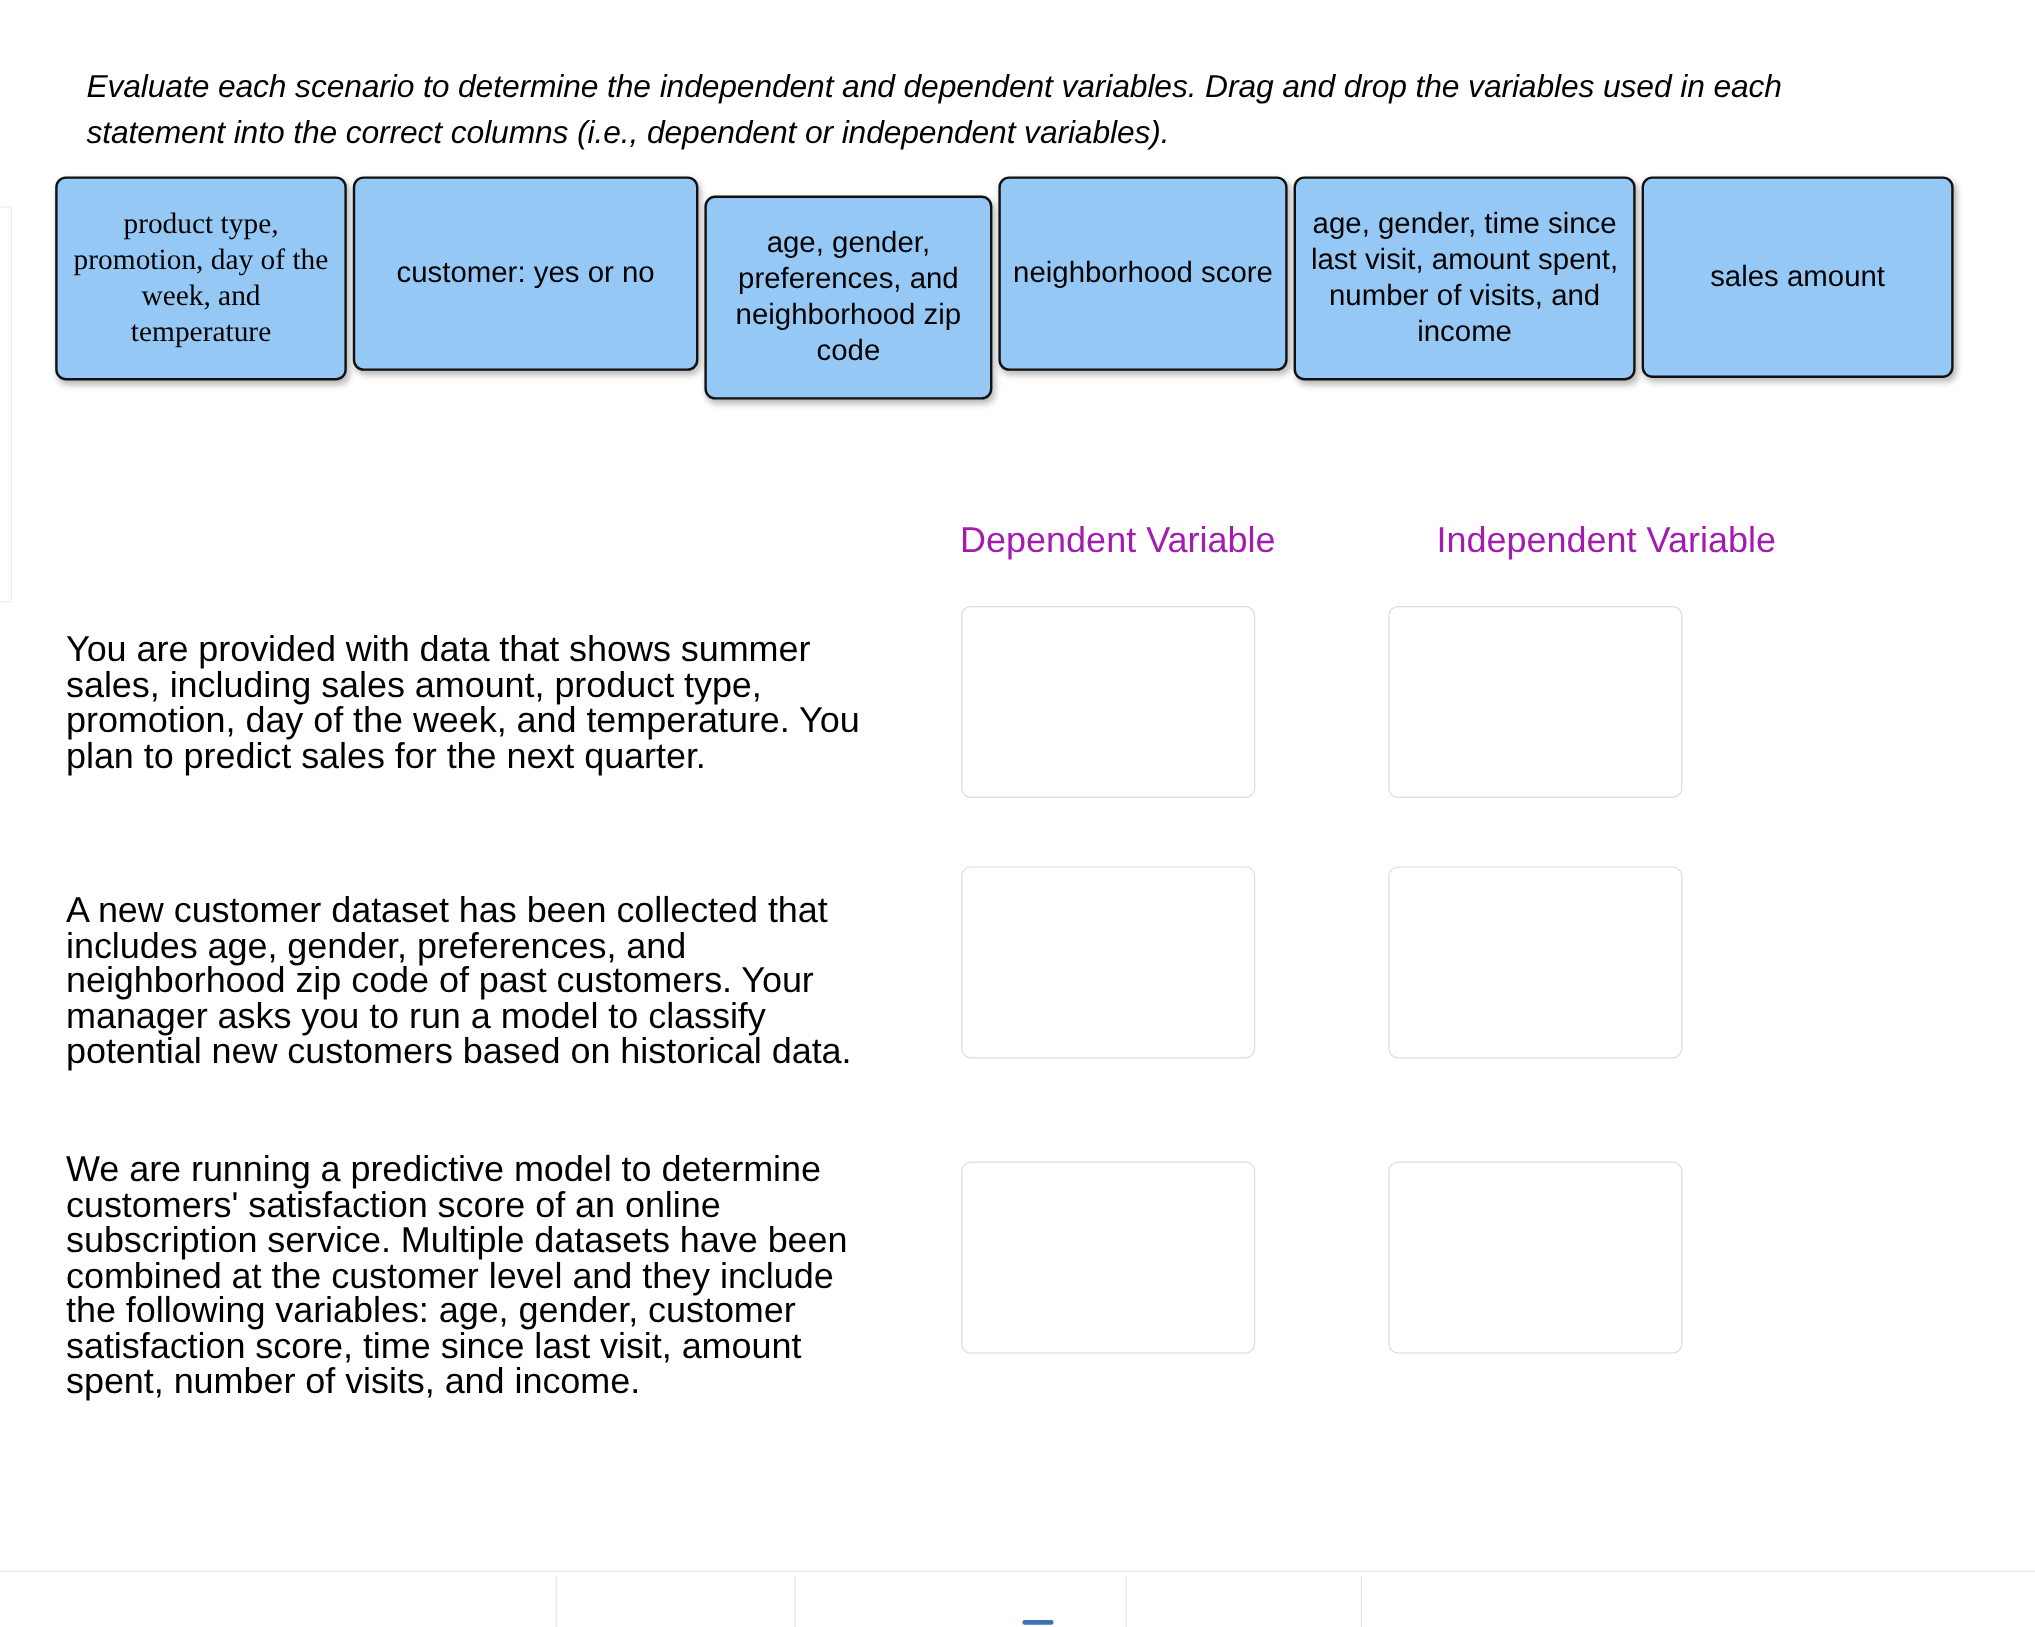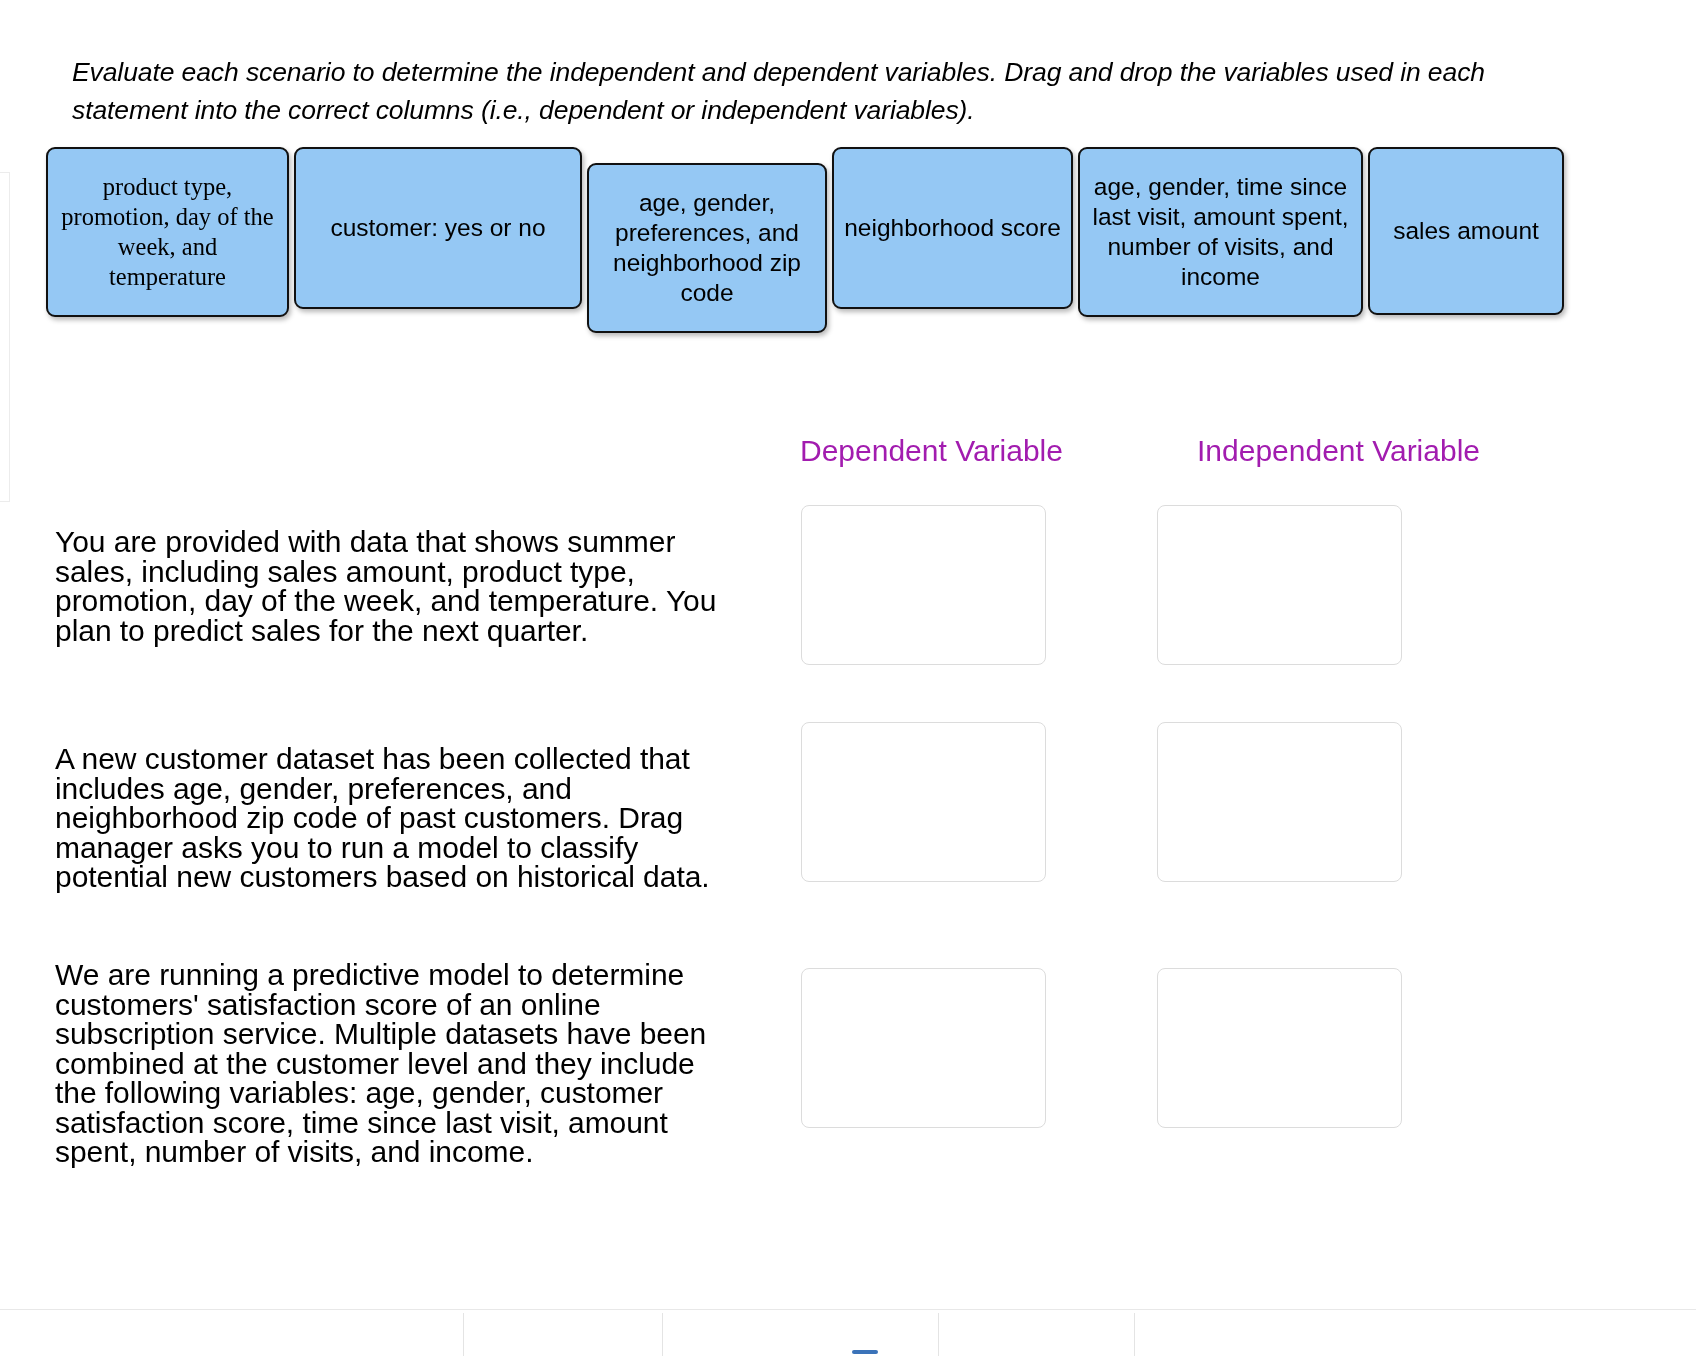"sales amount" .tile.t5 { width: 196px -> 260px }
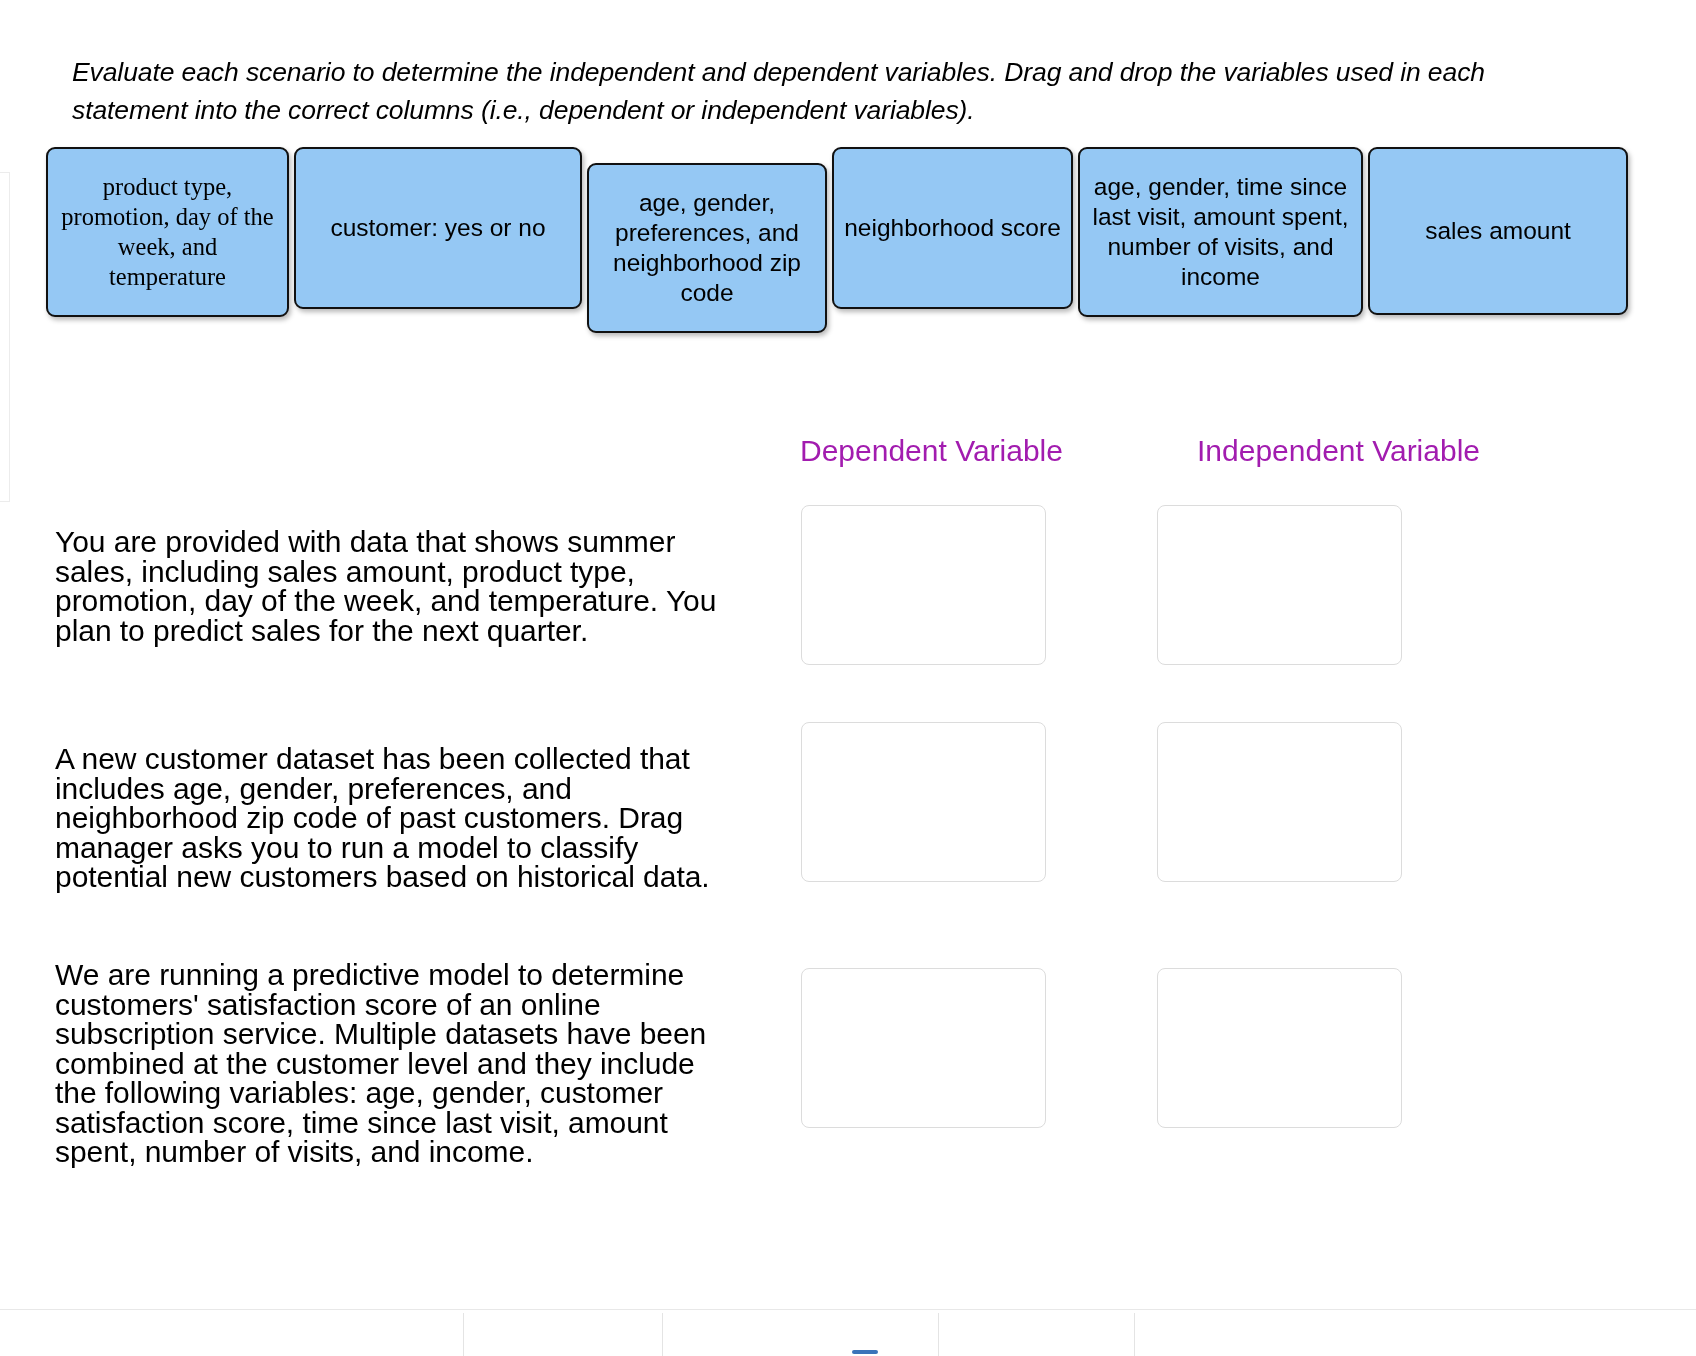"A new customer dataset has" div.scenario-text { text: Drag -> Your }
